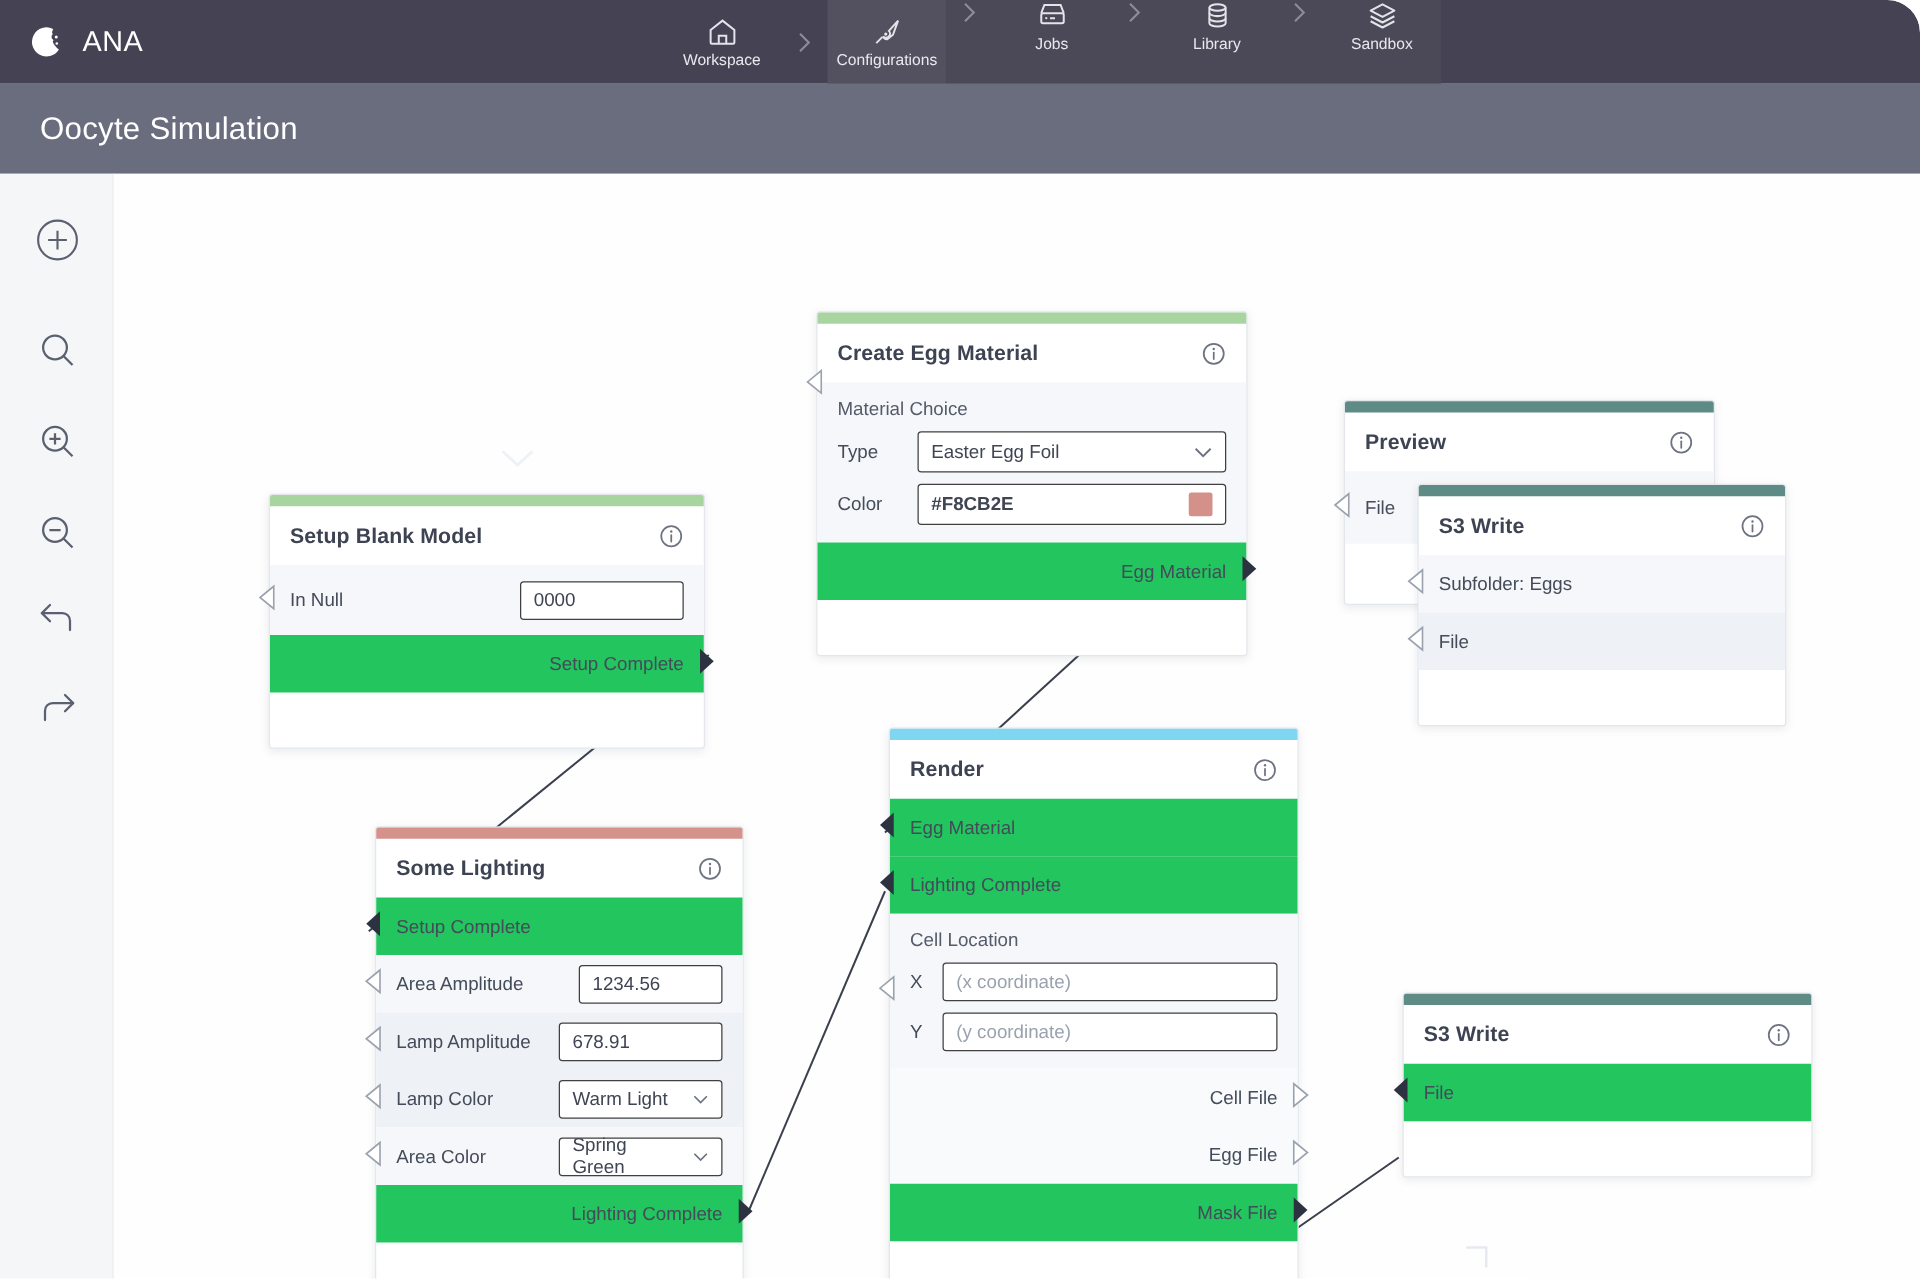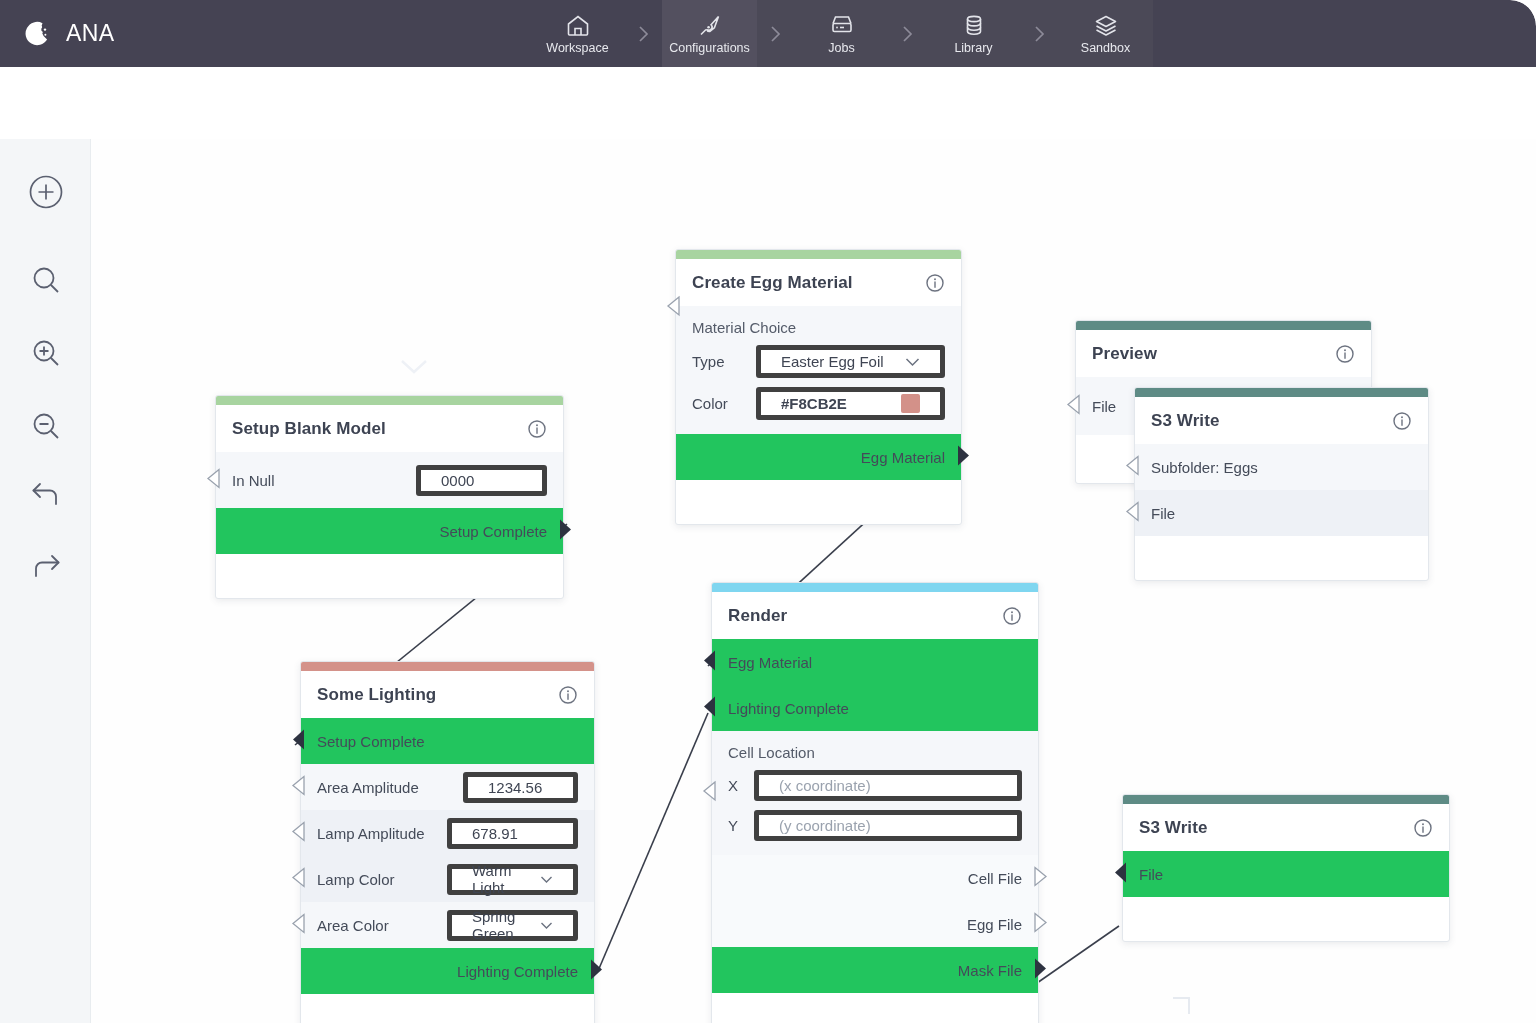"Jobs" .navgroup { align-items: center -> flex-start }
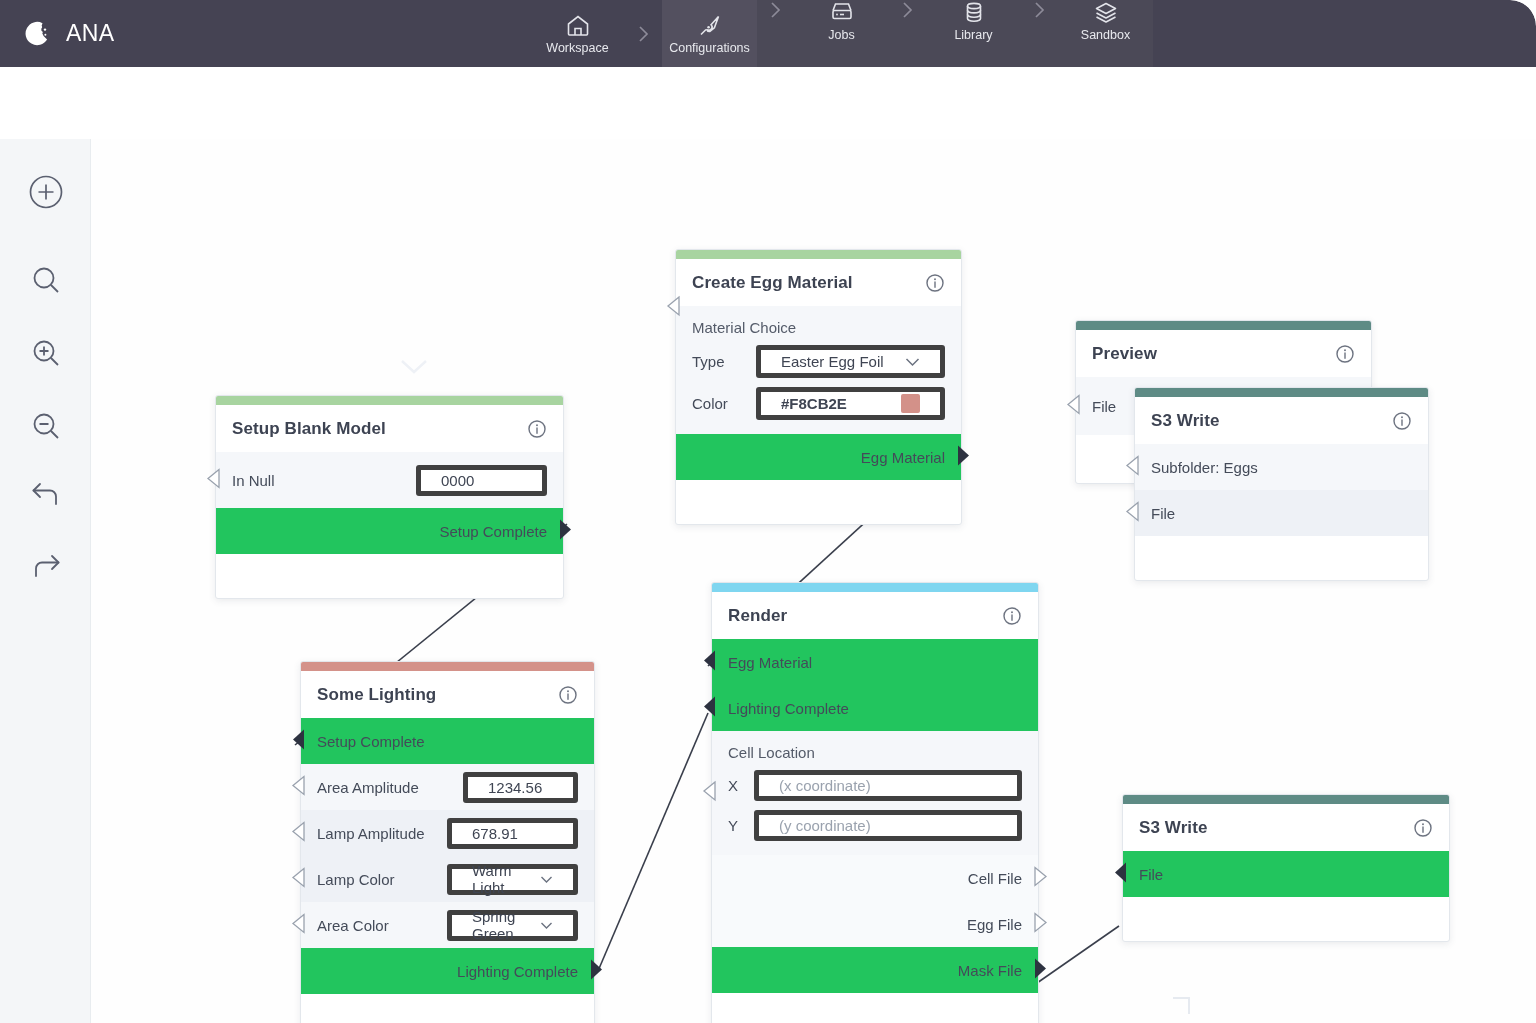"Oocyte Simulation" div.subbar { html: none -> <div> <span>Oocyte Simulation</span> </div> }
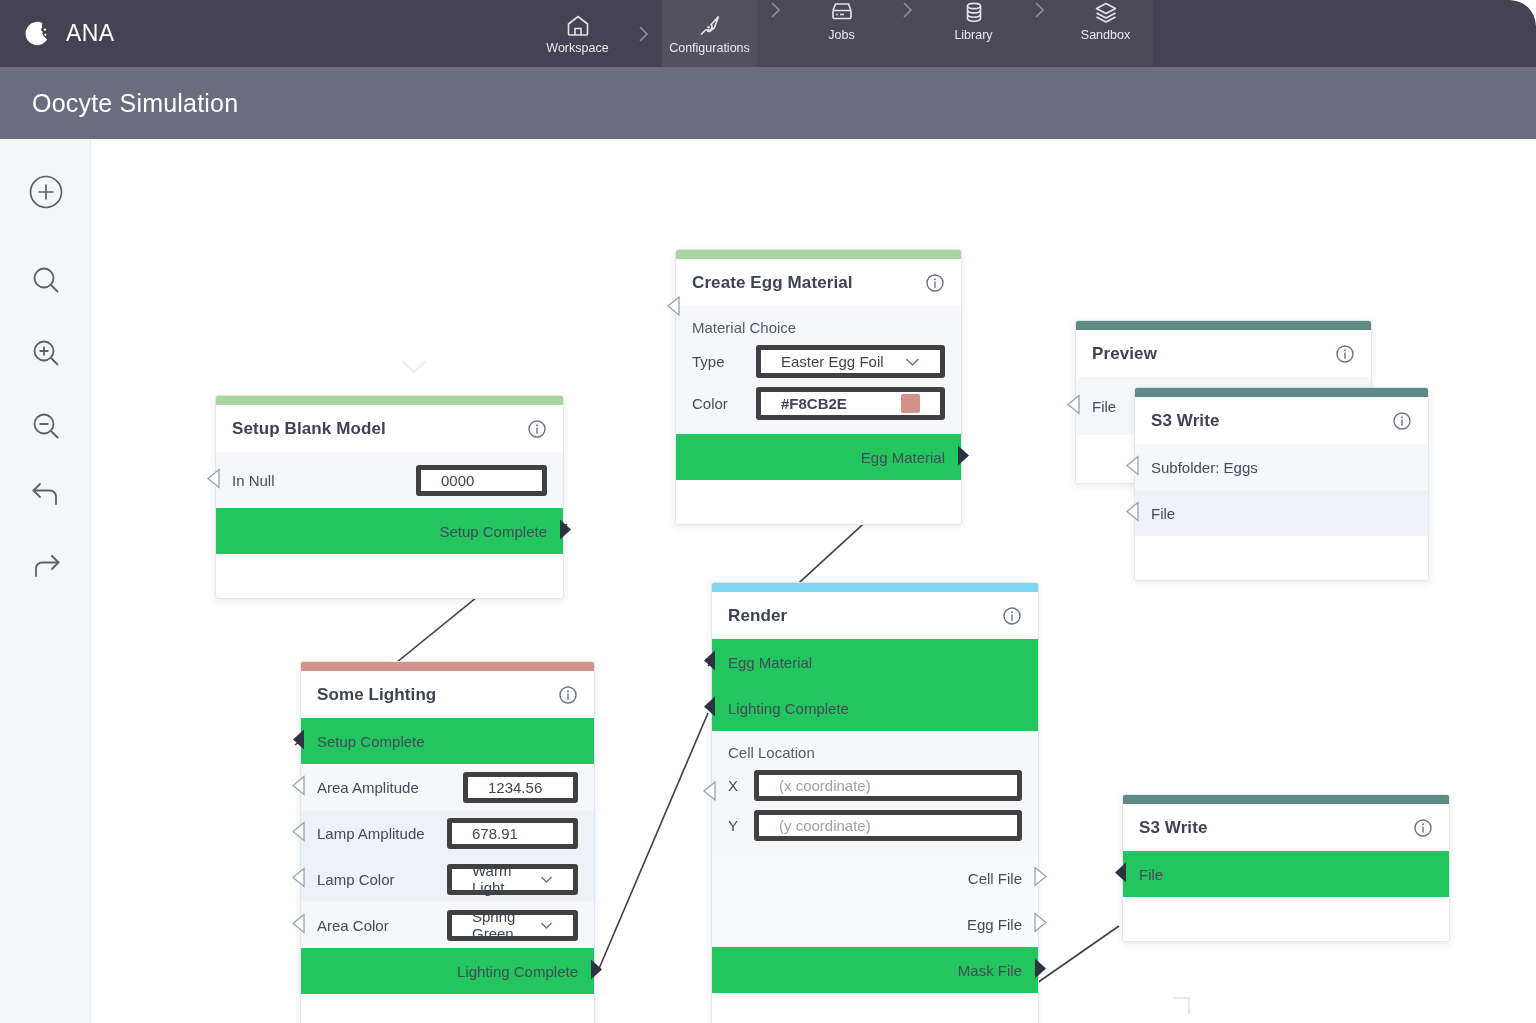"Create Egg Material" .n-create { left: 584px -> 562px; width: 287px -> 345px }
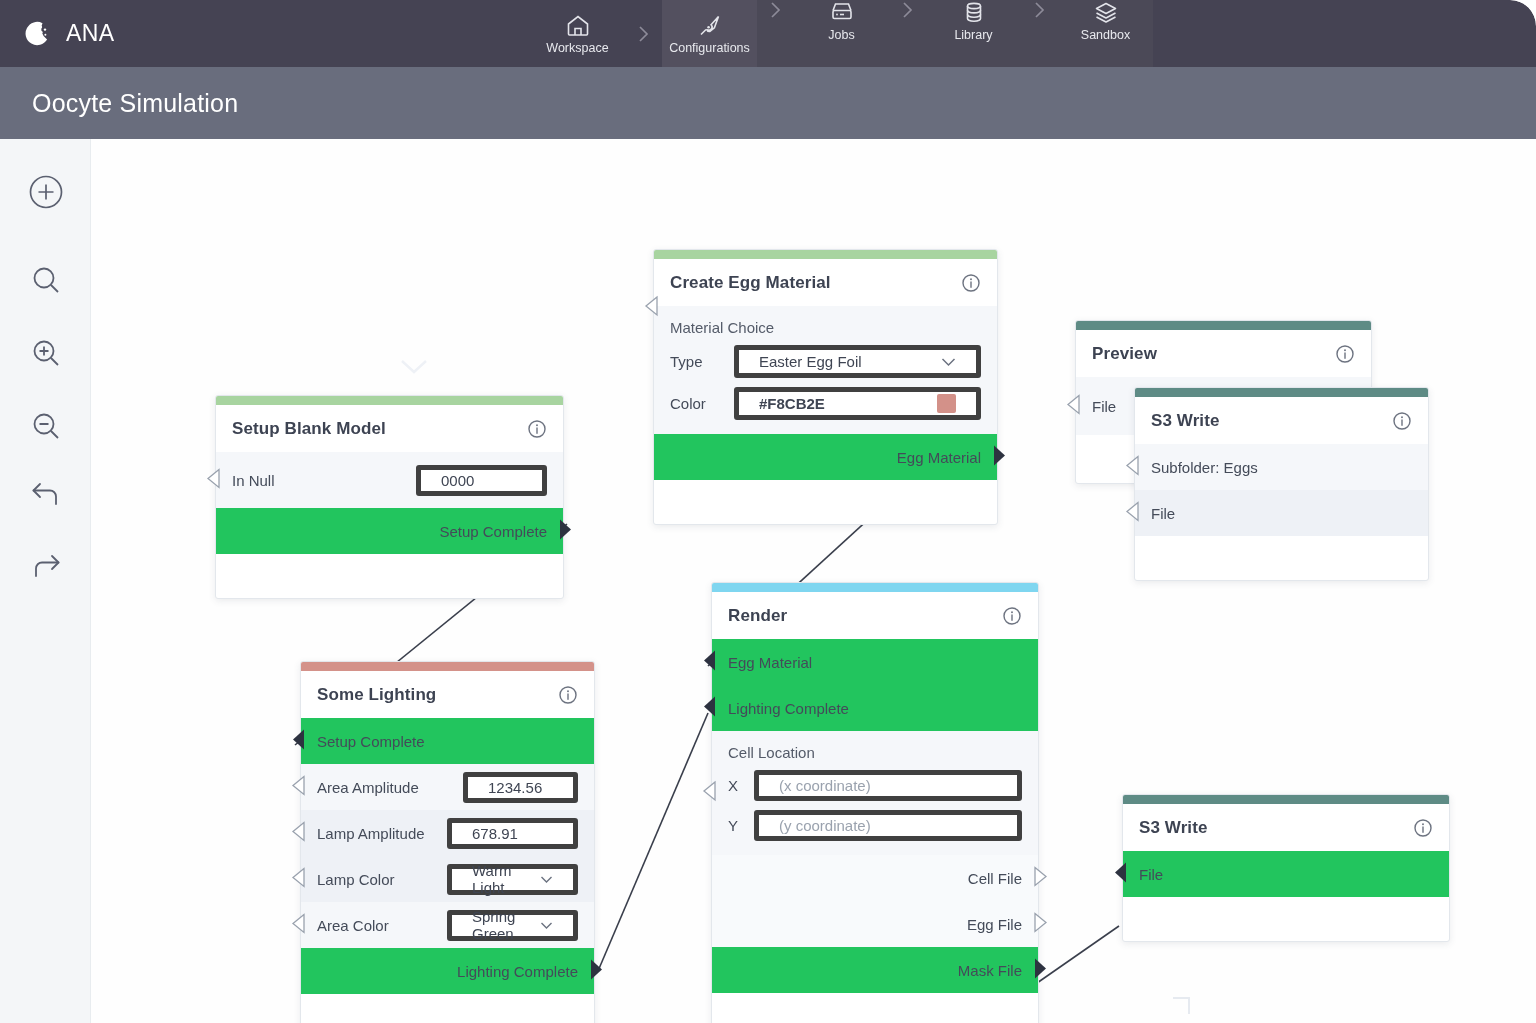"Easter Egg Foil" input.tb, .sel { border: 5px solid #404040 -> 1px solid #404040; padding: 0 20px -> 0 10px }
